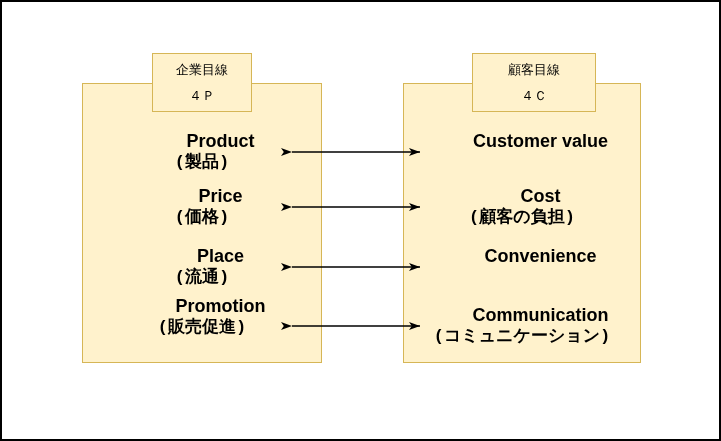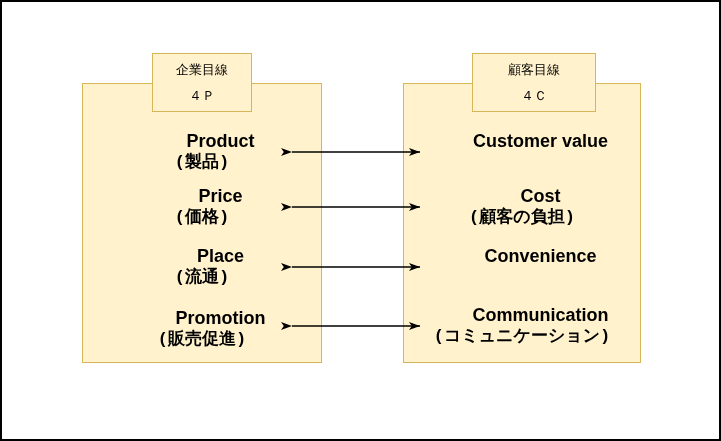"Promotion" div.row { top: 306px -> 294px }
